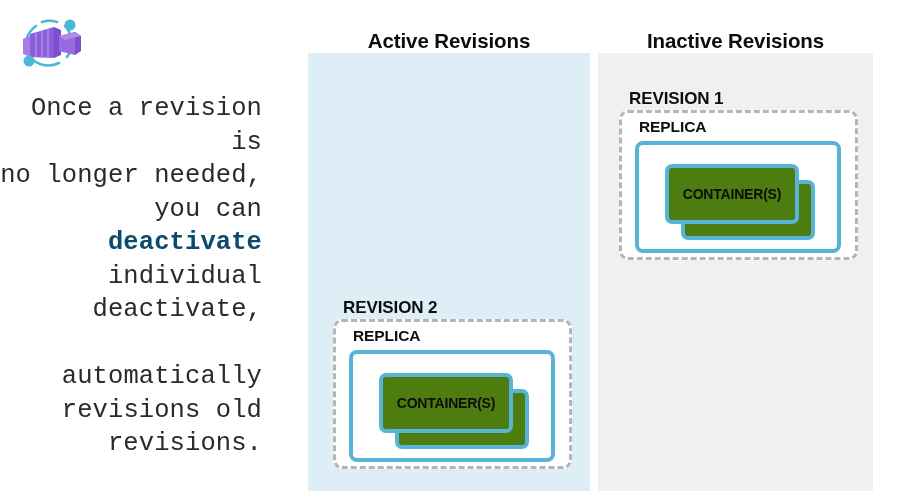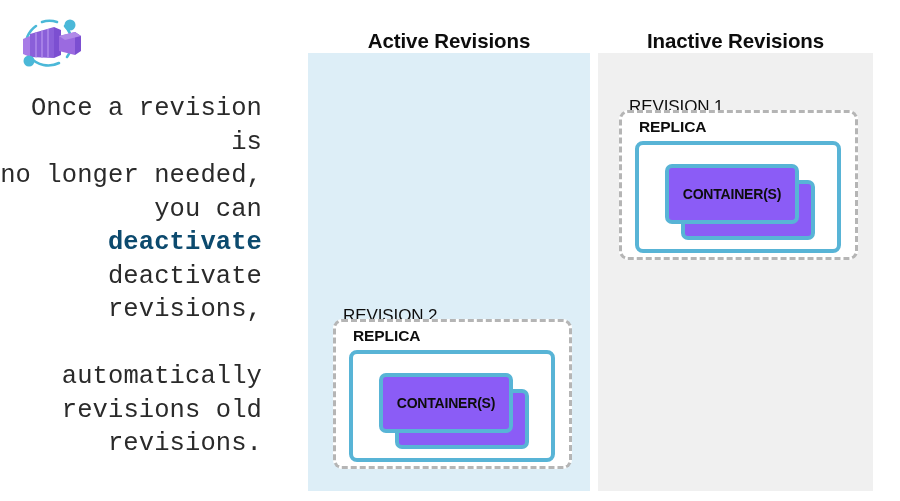"REVISION 1" .revision-label { font-weight: 400 -> 700; top: 12px -> 4px }
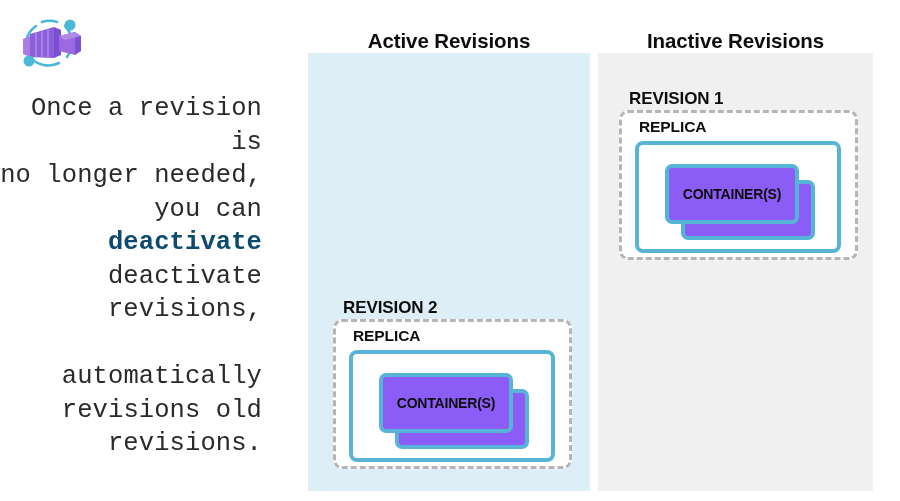"CONTAINER(S)" .container-card { background: #8b5cf6 -> #4d7c0f }
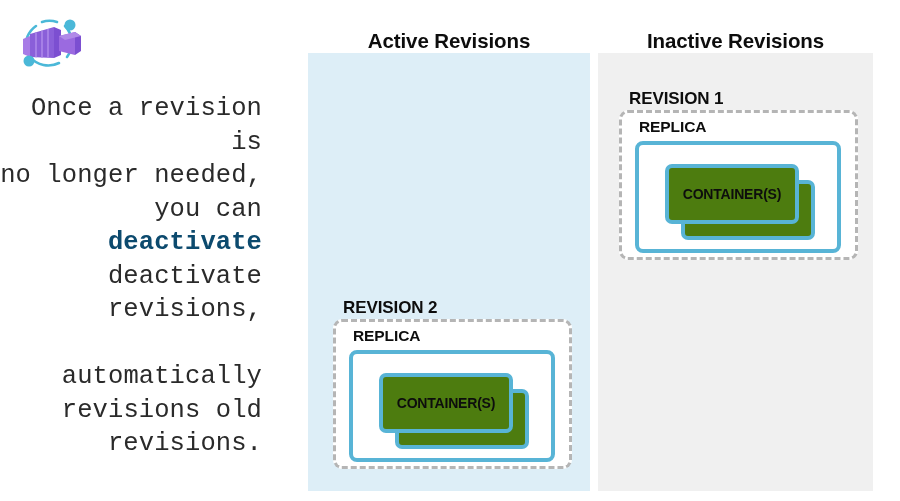"deactivate revisions," span { text: deactivate revisions -> individual deactivate }
